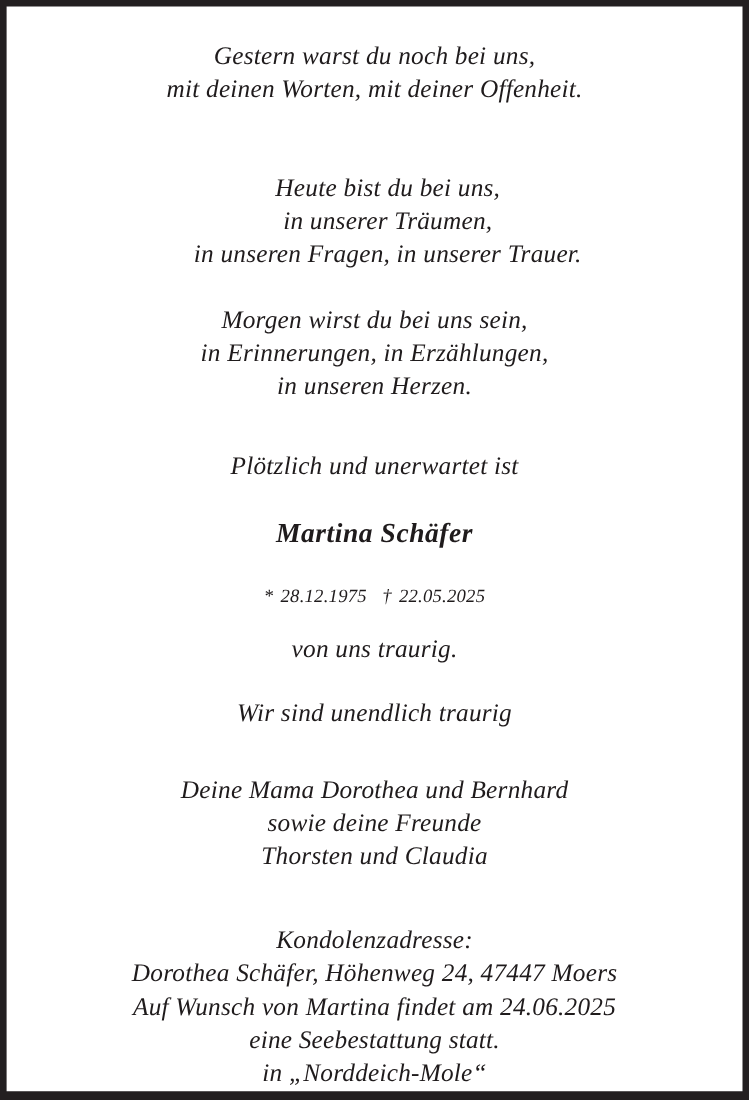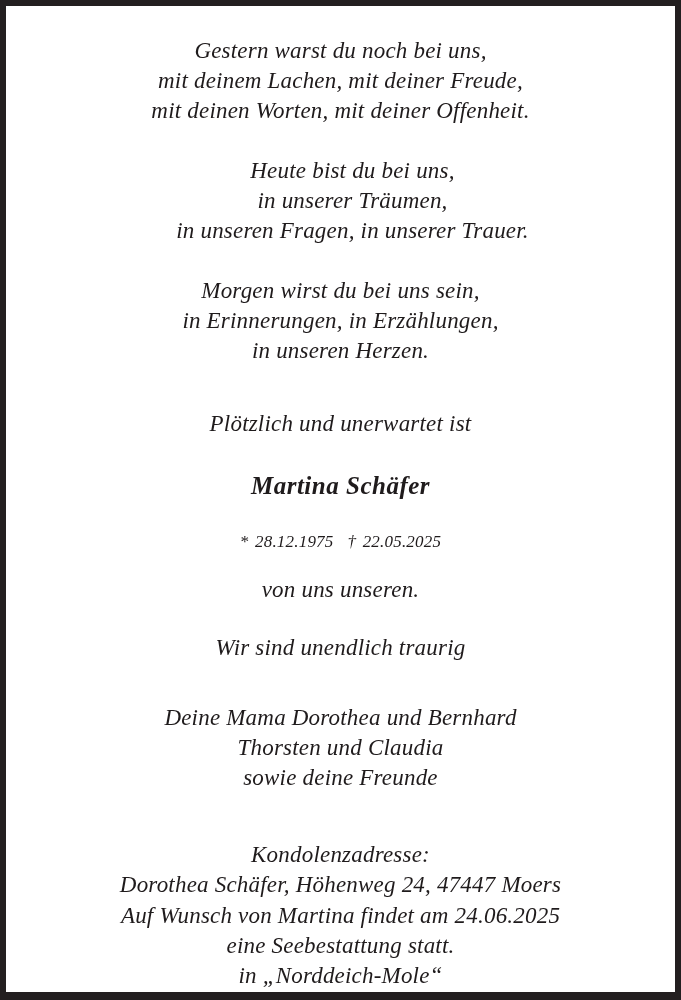"mit deinem Lachen, mit deiner" span.line { html: <span>mit deinem Lachen, mit deiner Freude,</span> -> none }
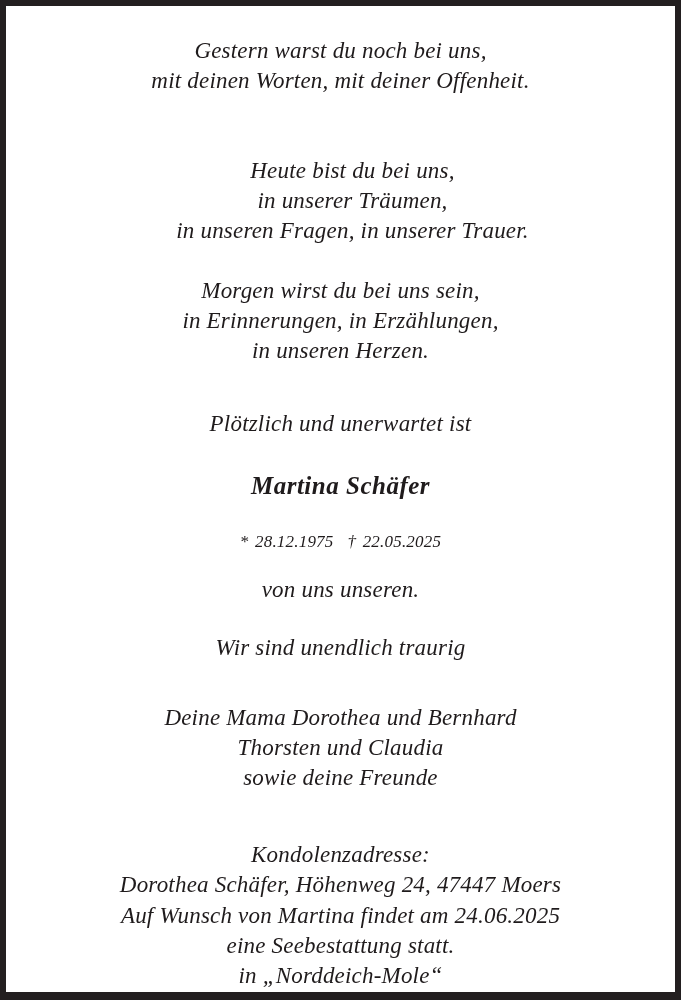"von uns unseren." span.line { text: unseren -> traurig }
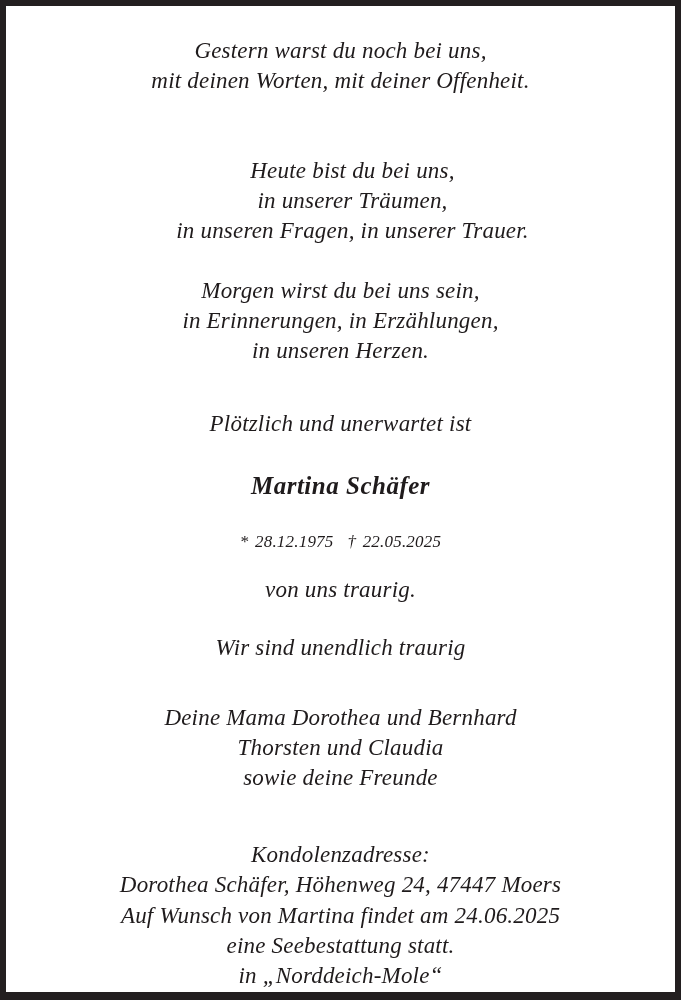"Thorsten und Claudia" span.line { order: before "sowie deine Freunde" -> after "sowie deine Freunde" }
